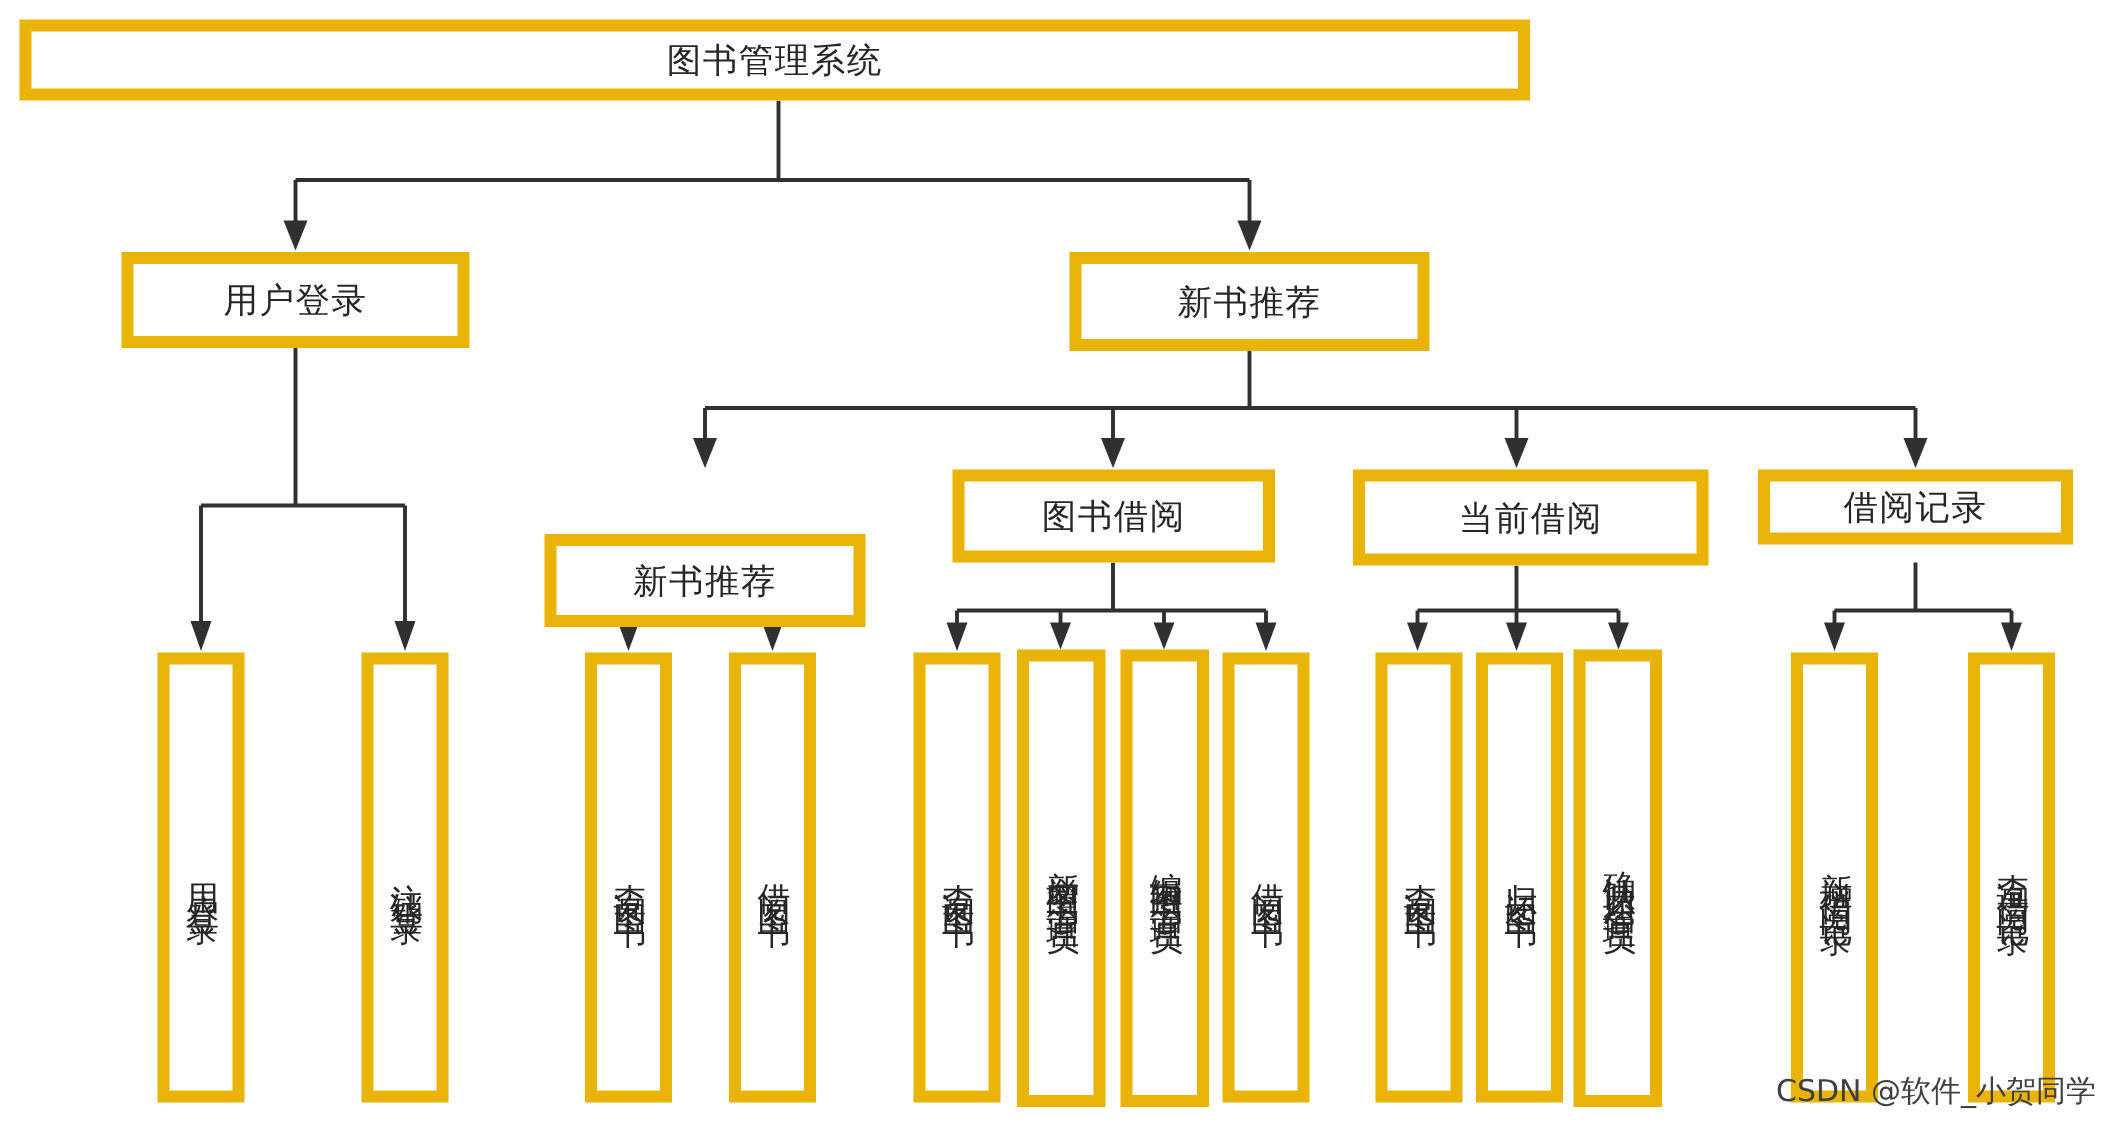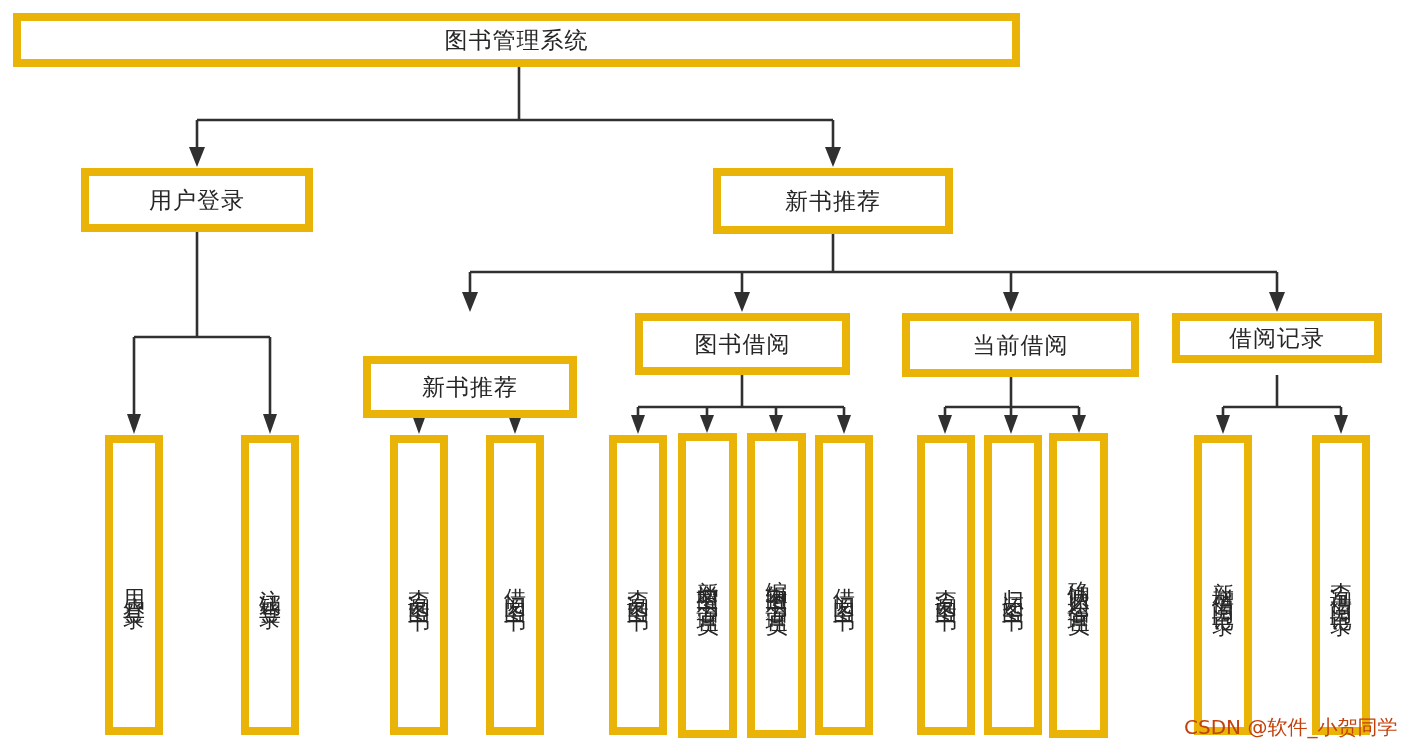"CSDN @软件_小贺同学" .watermark { color: #c2410c -> #404040 }
